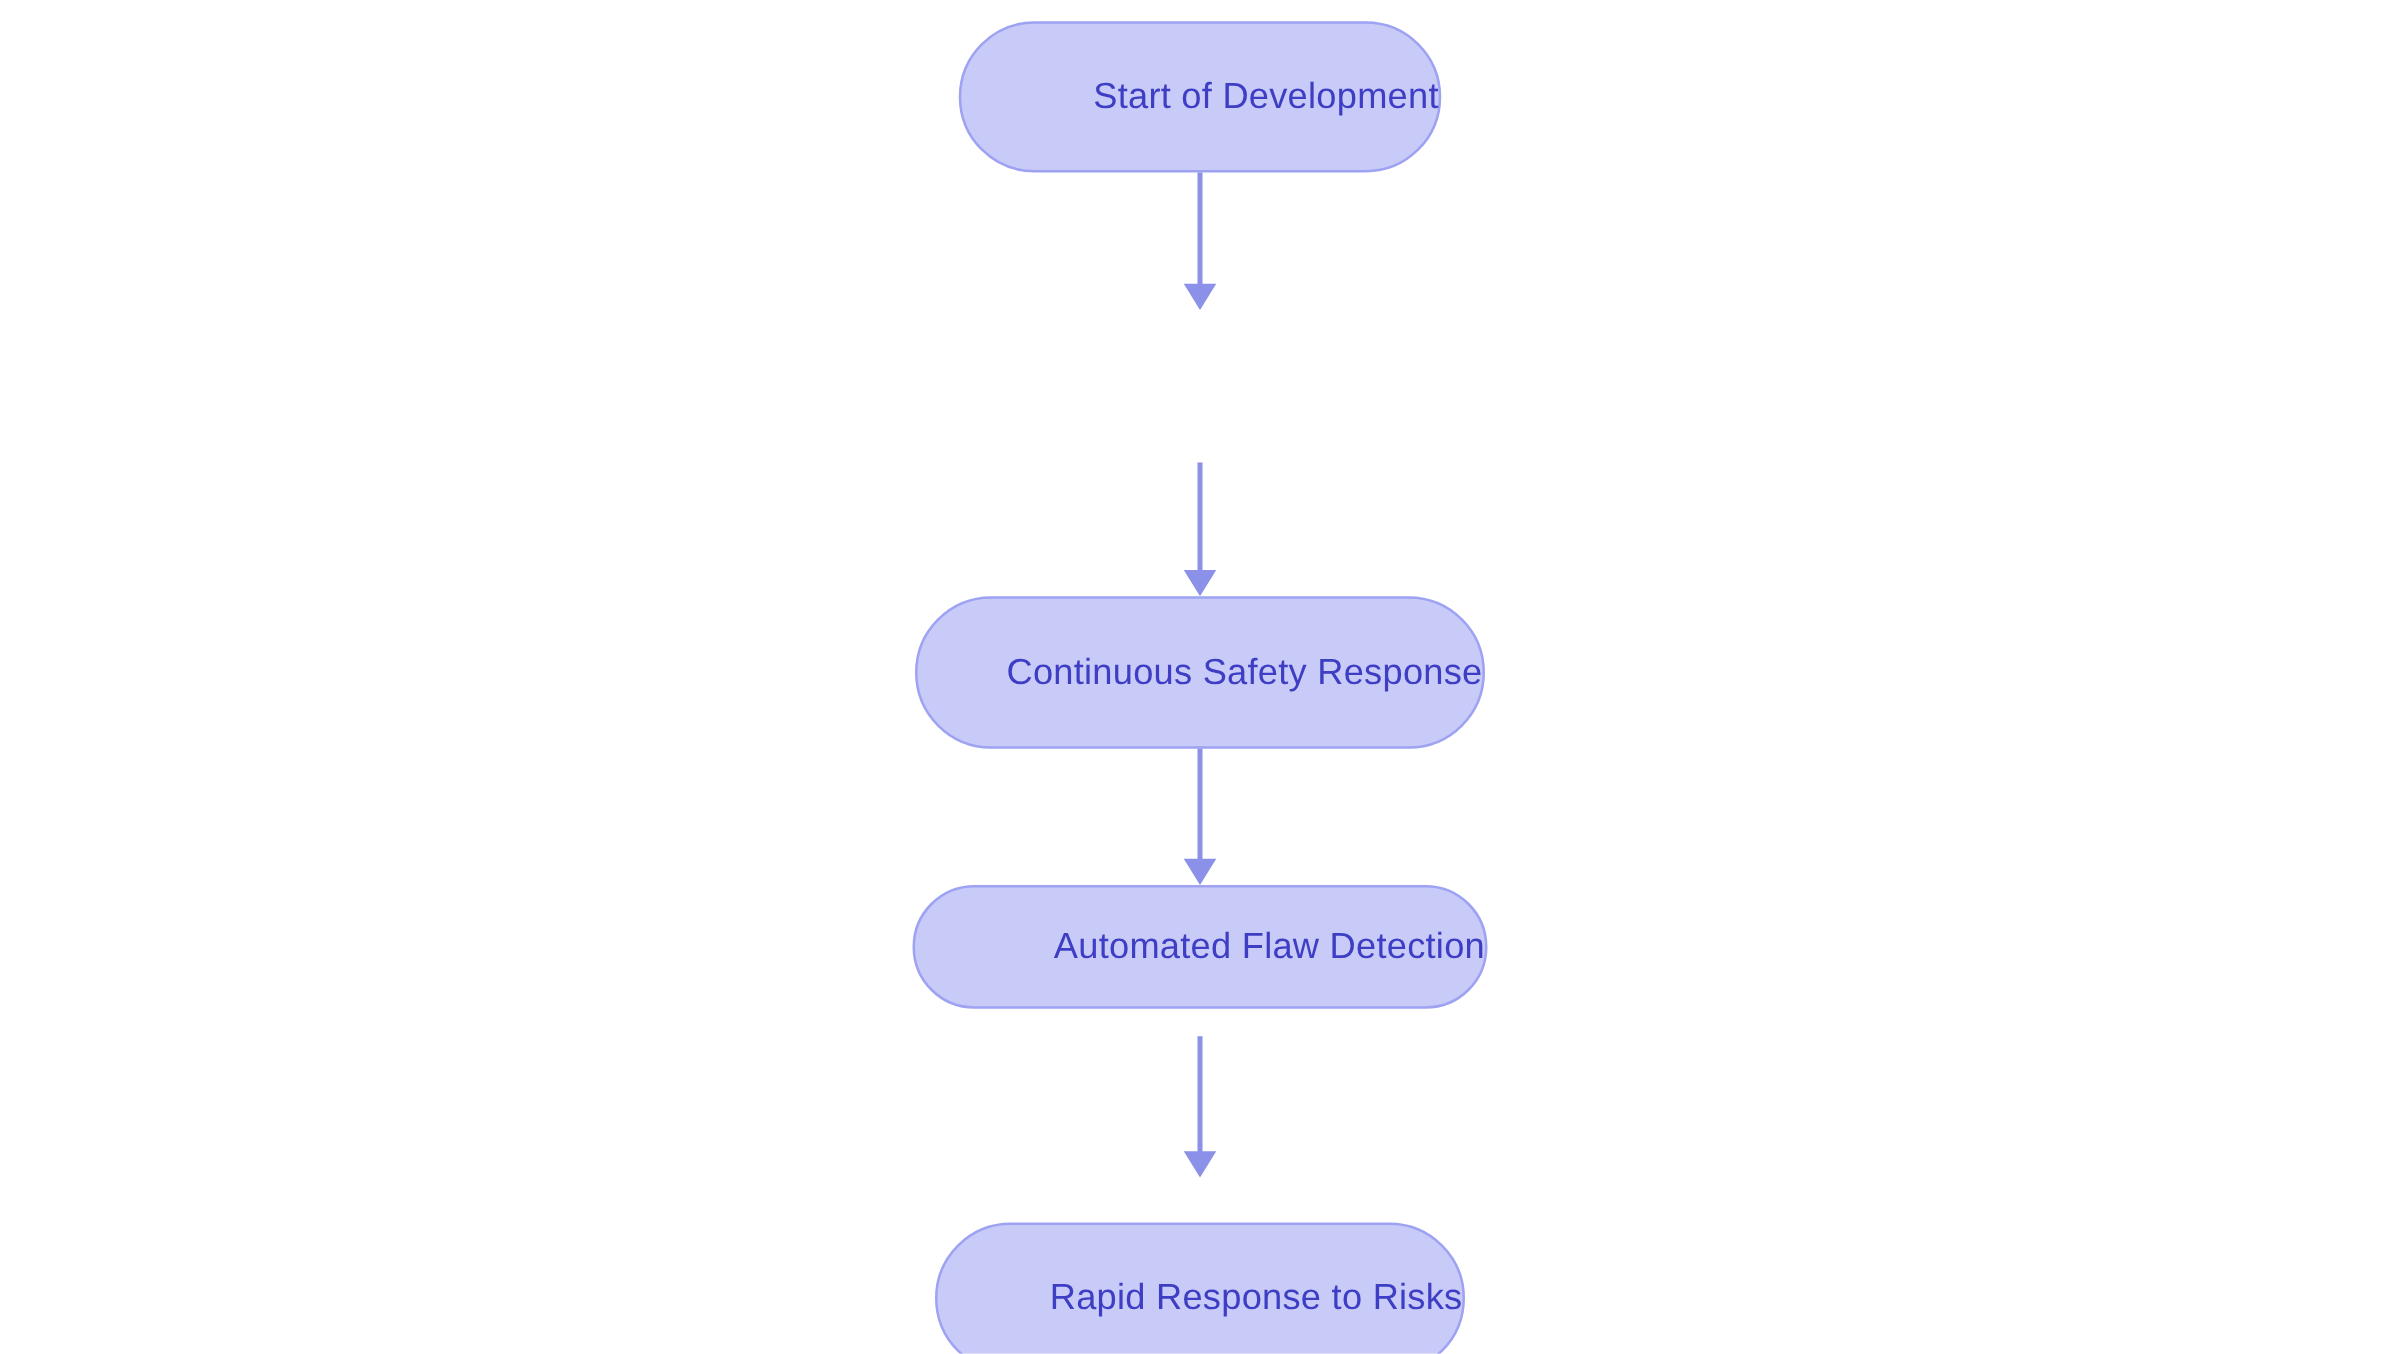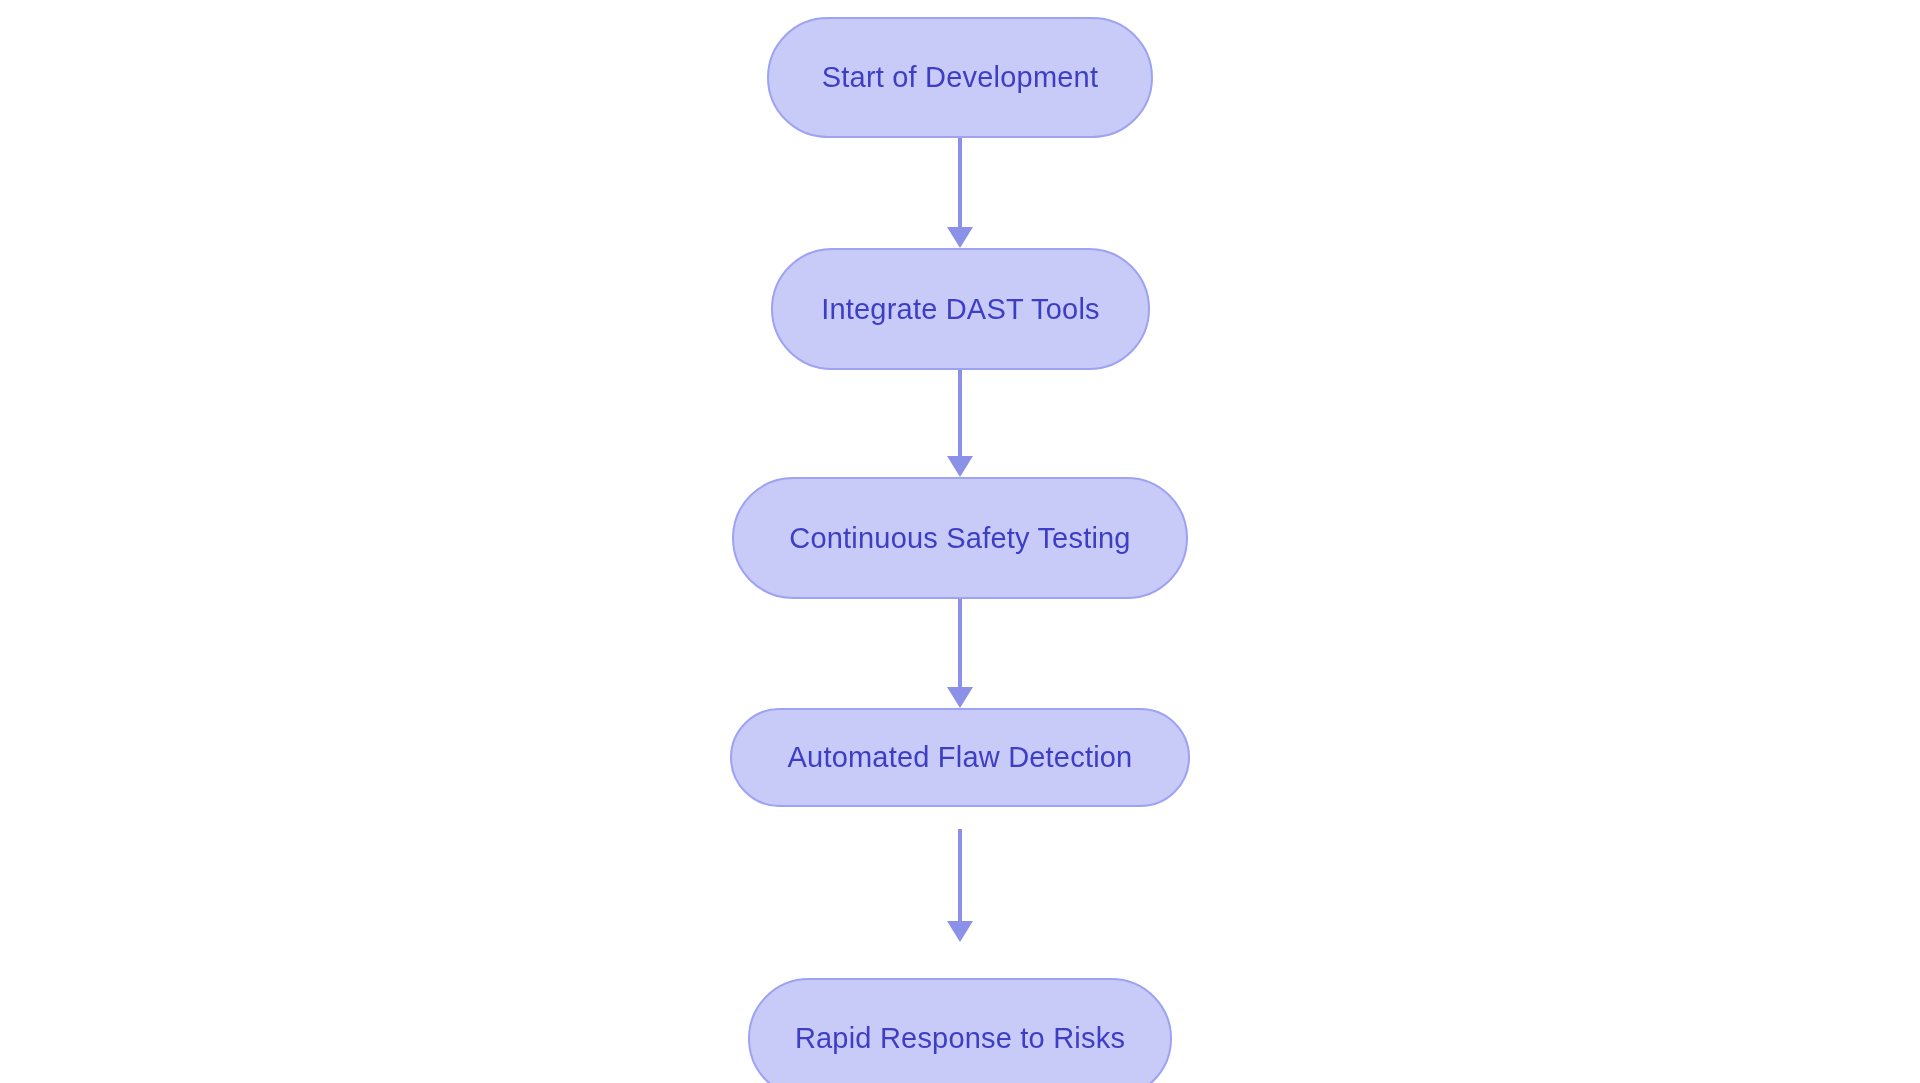"Start of Development" .node { justify-content: center -> flex-end }
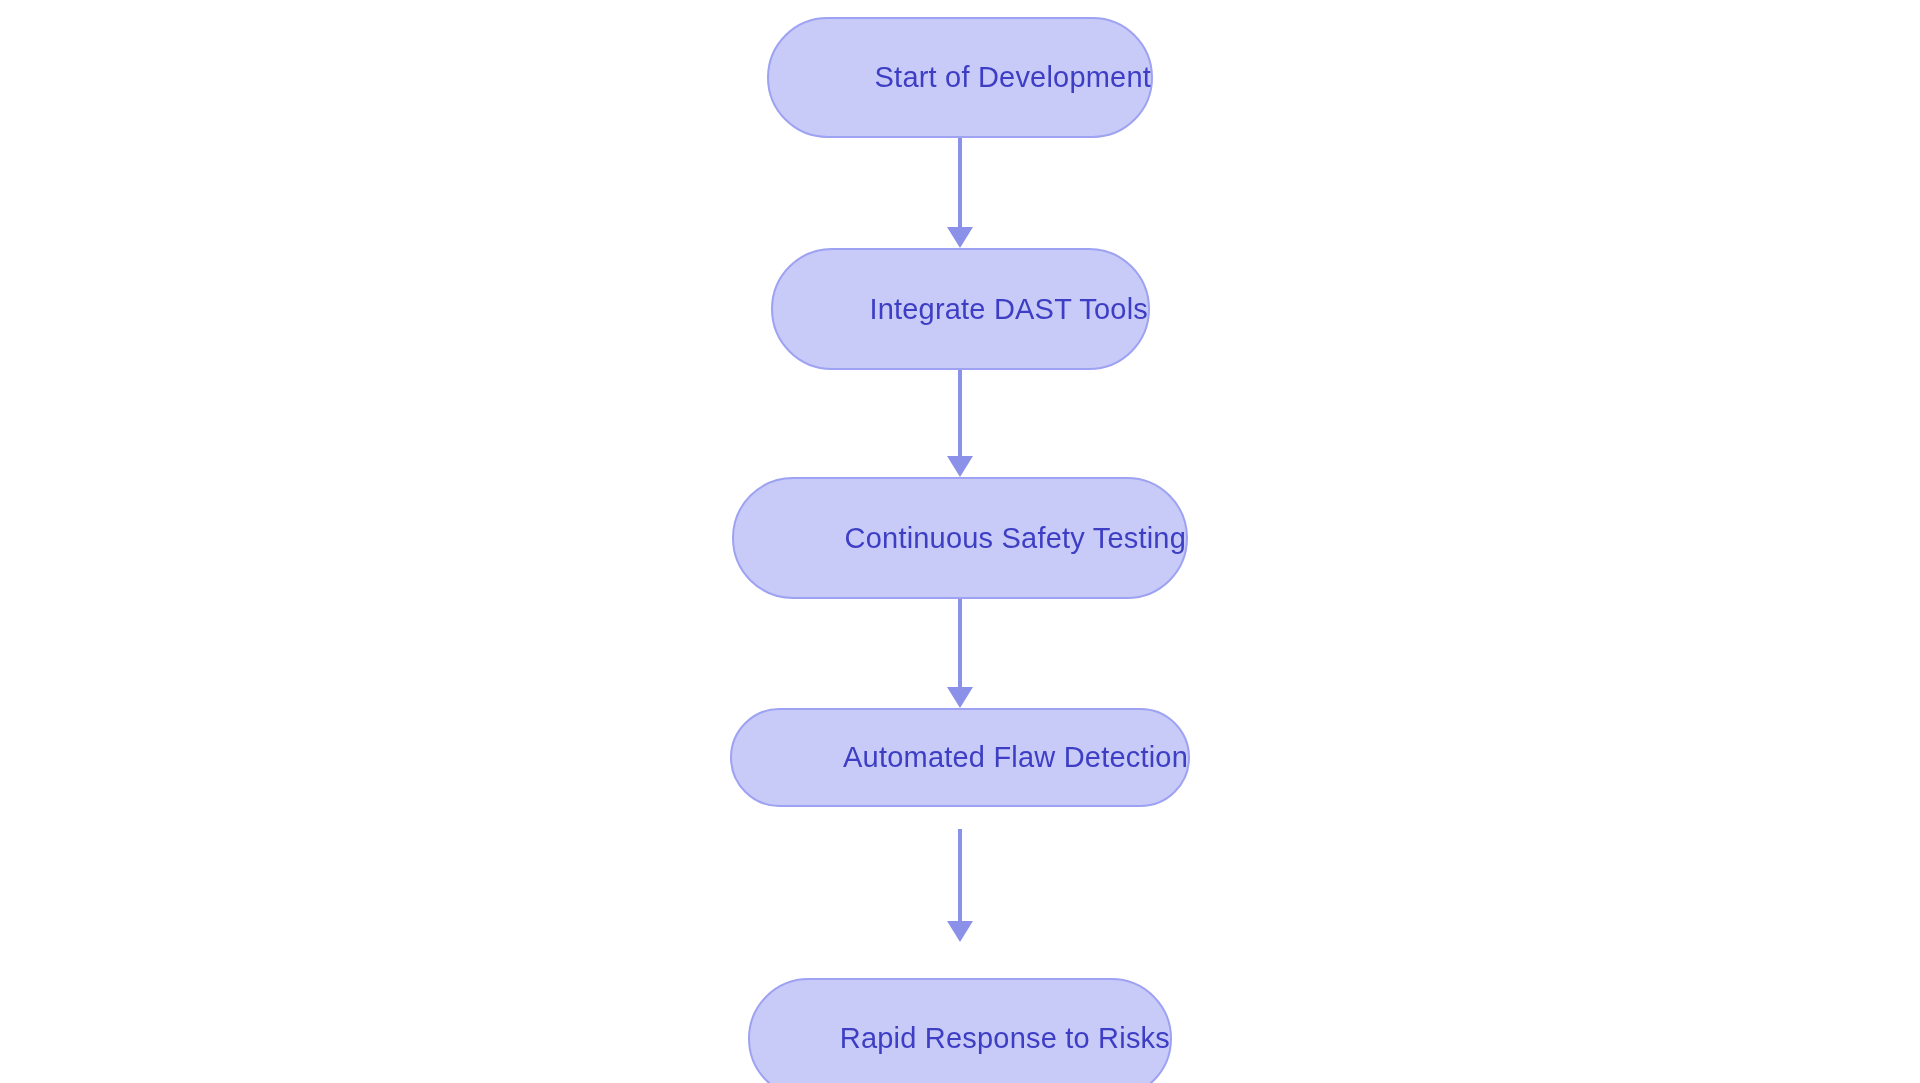"Integrate DAST Tools" div.node { html: <div> <span>Integrate DAST Tools</span> </div> -> none }
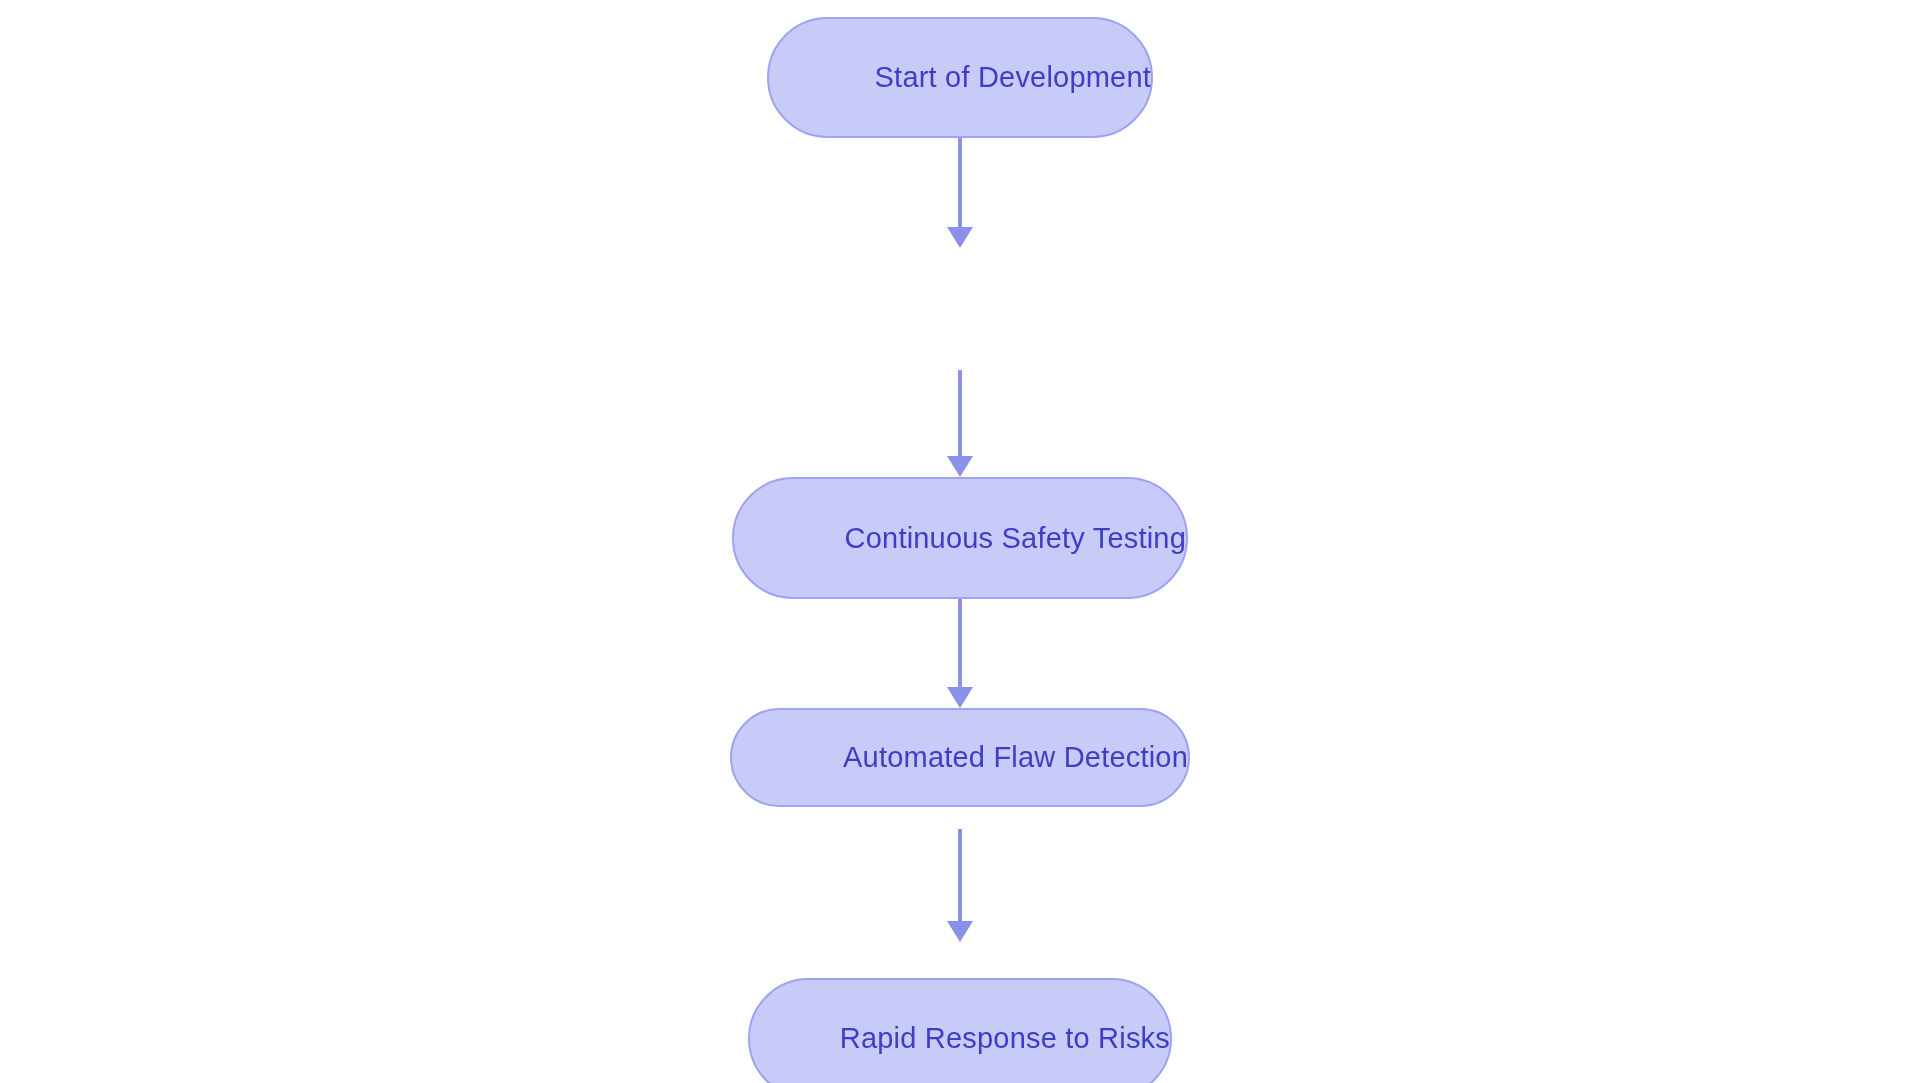"Continuous Safety Testing" span.node-label { text: Testing -> Response }
